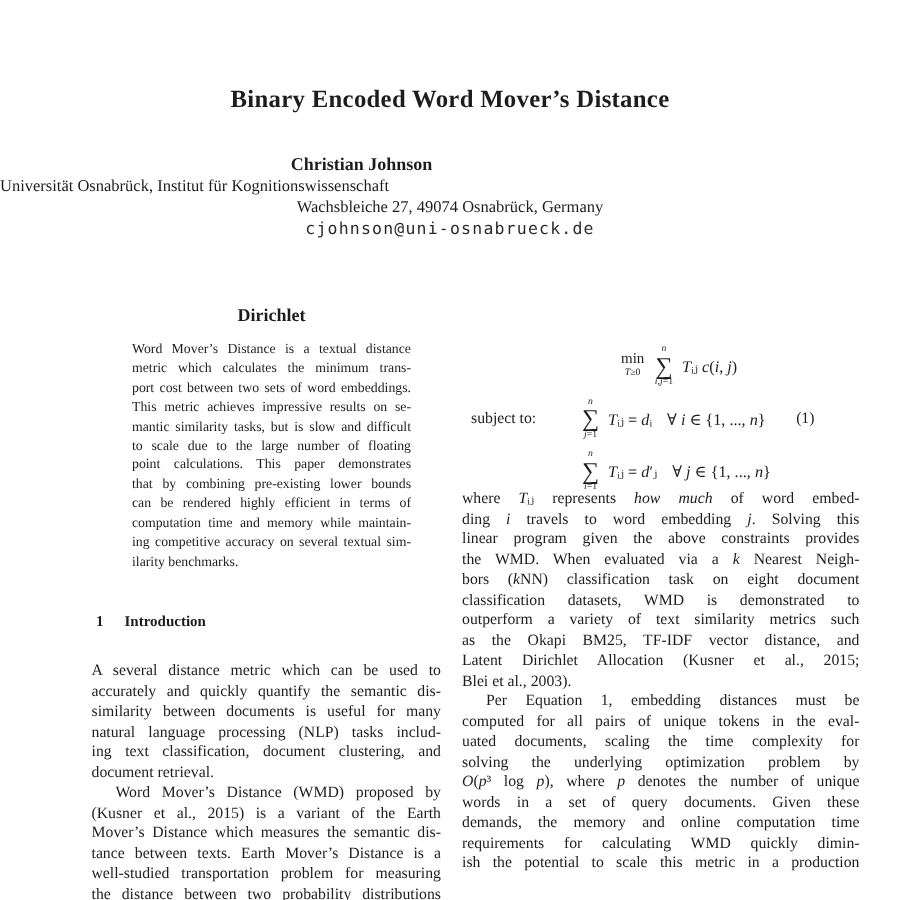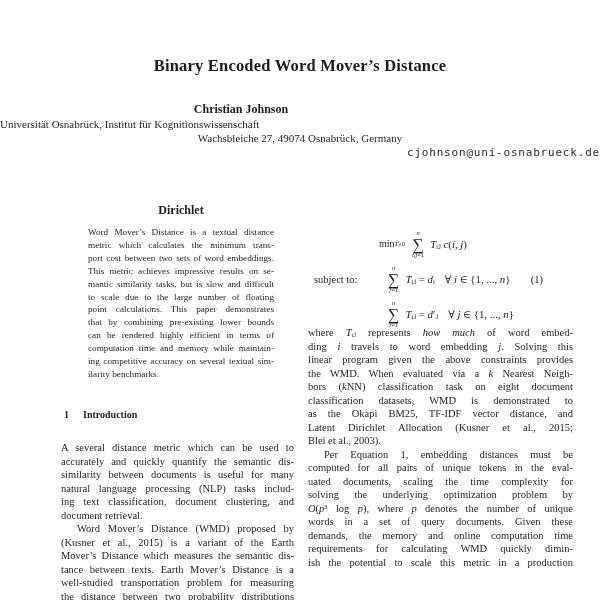"cjohnson@uni-osnabrueck.de" .email { text-align: right -> center }
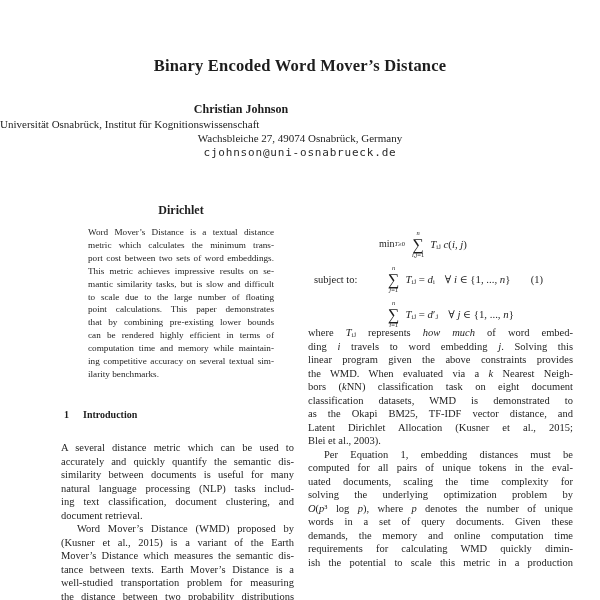"min" .minop { flex-direction: row -> column; margin-left: none -> 35px }
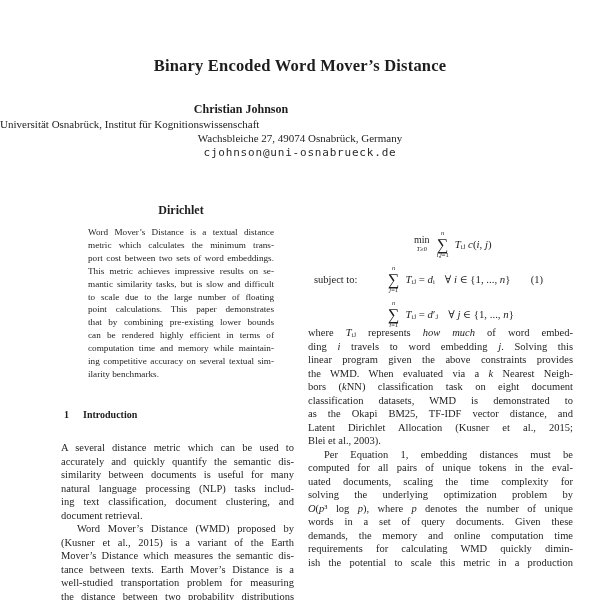"outperform a variety of text" div.pline { html: none -> <div>outperform a variety of text similarity metrics such</div> }
